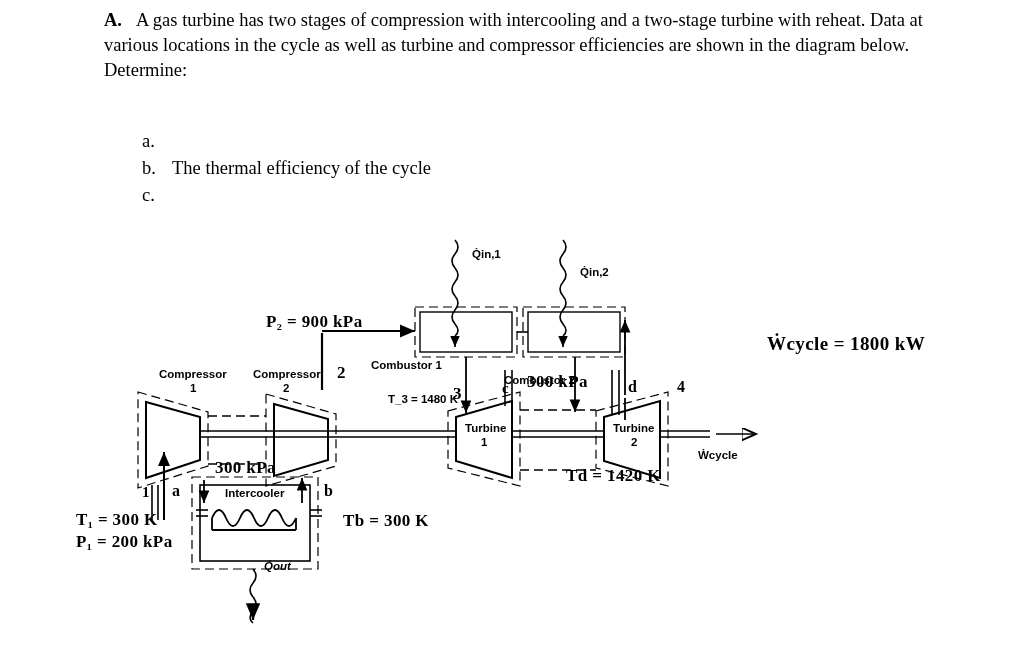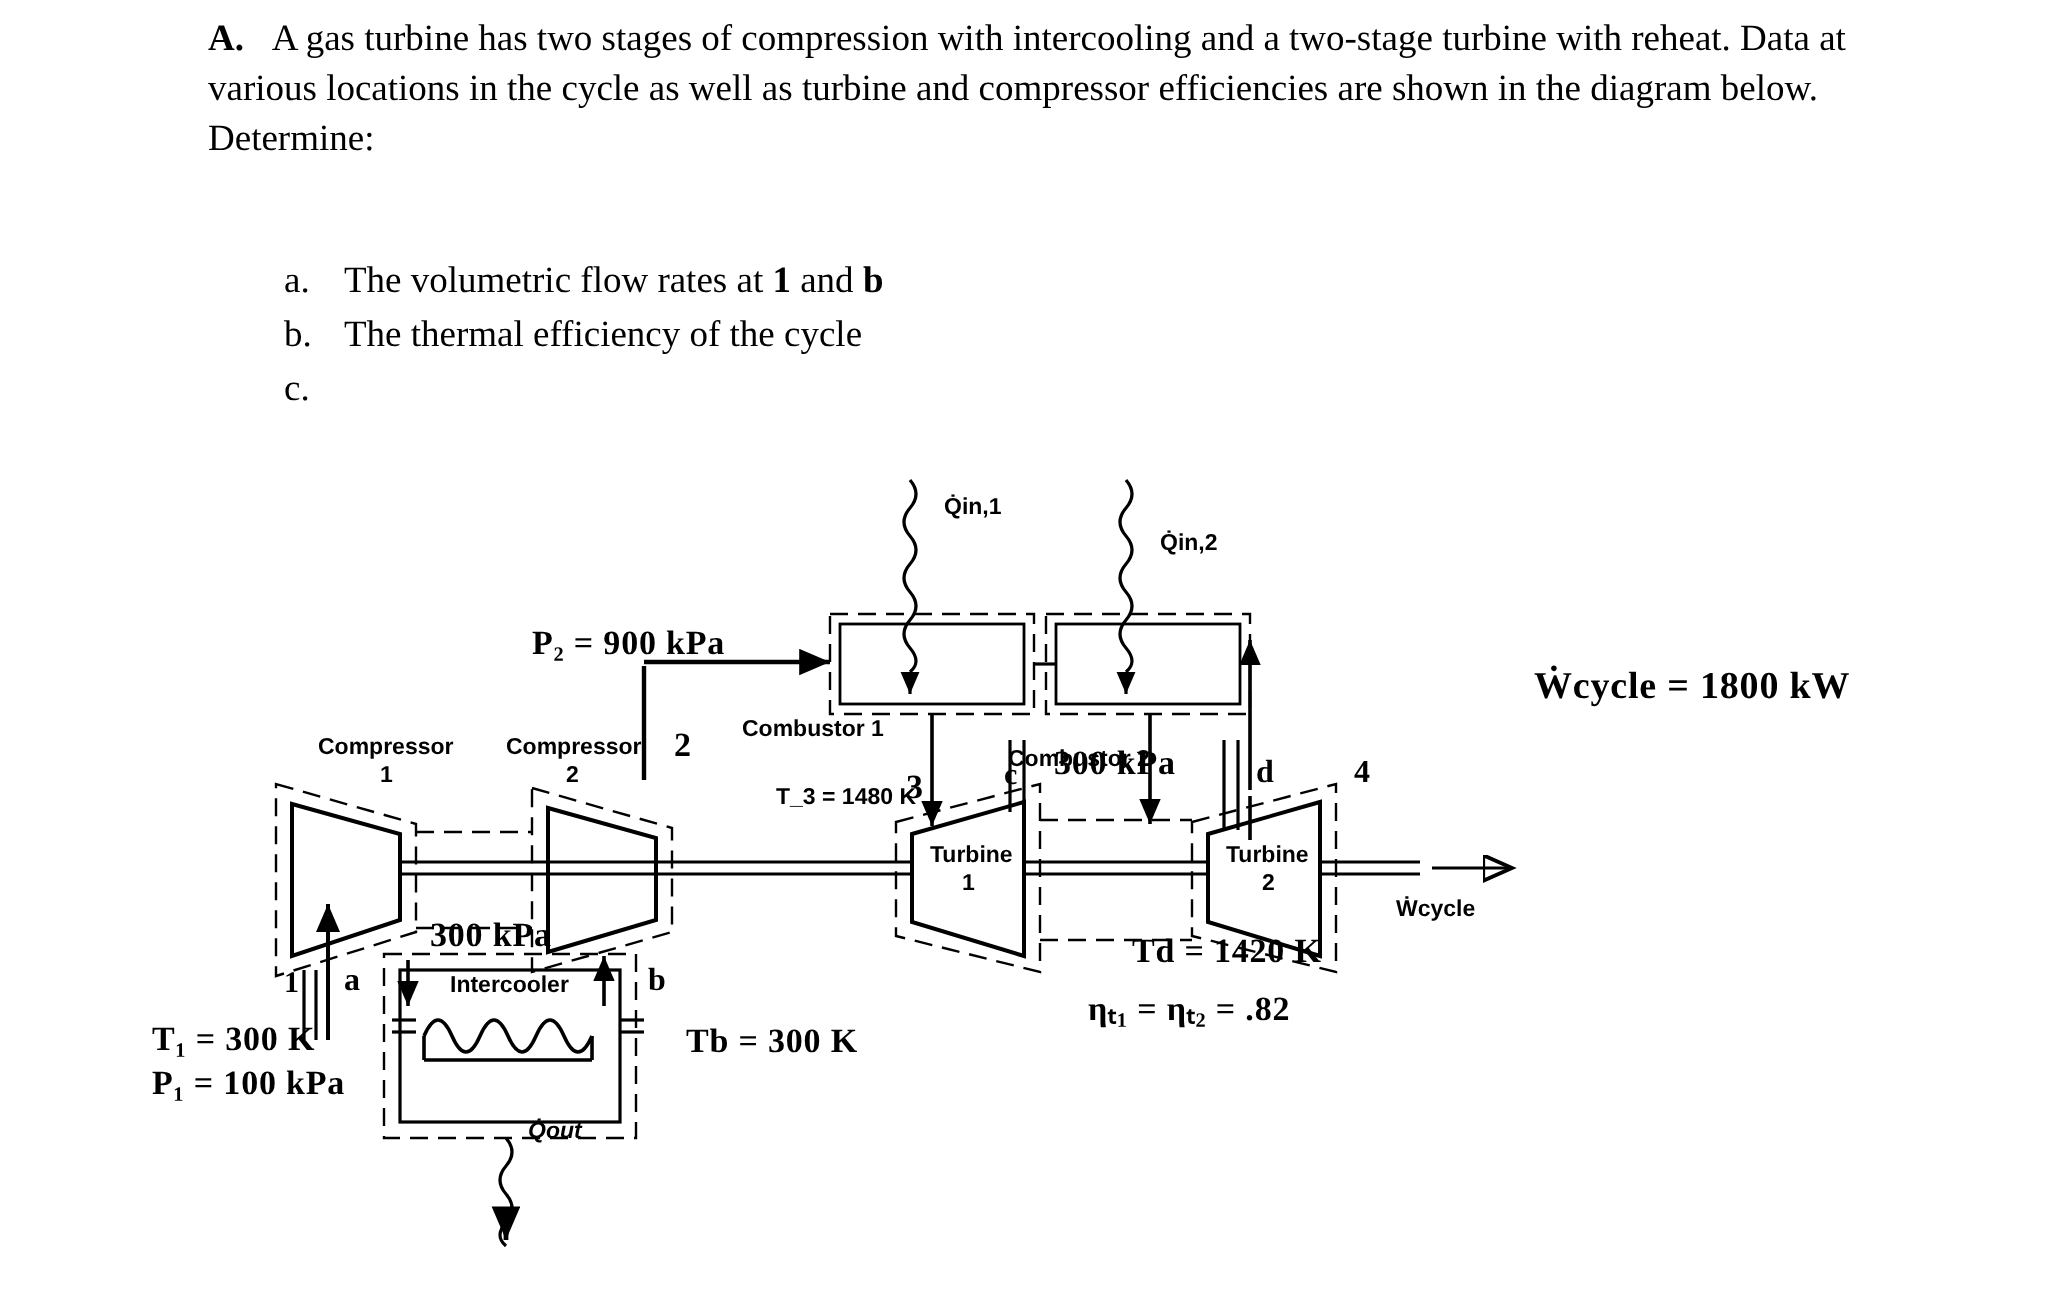"The volumetric flow rates at" span { html: <span><span>The volumetric flow rates at </span><span>1</span><span> and </span><span>b</span></span> -> none }
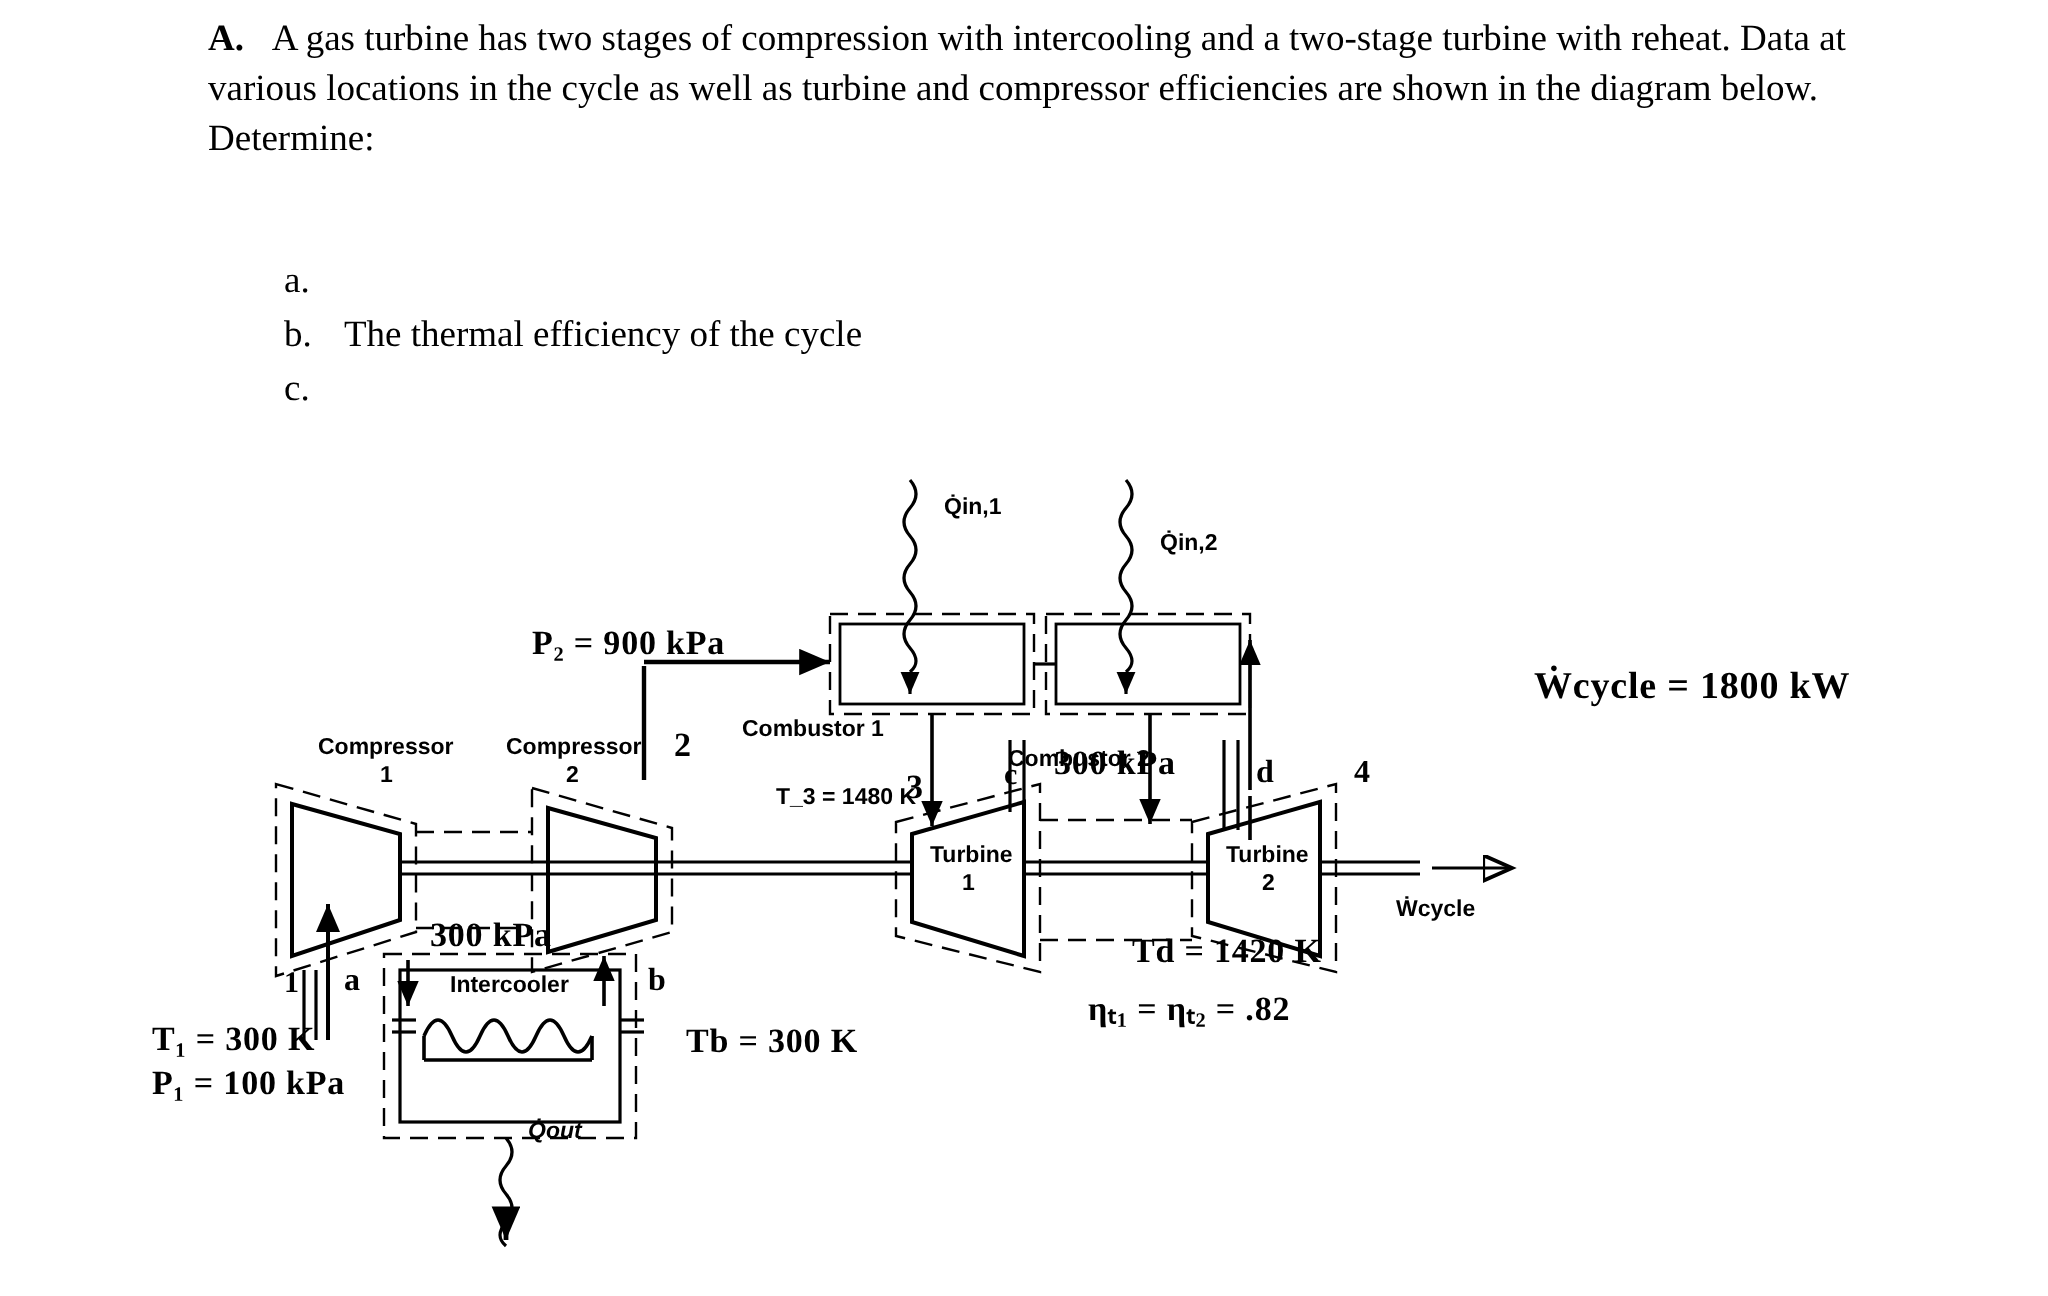"ηₜ₁ = ηₜ₂ = .82" div.hand { html: <div>ηₜ₁ = ηₜ₂ = .82</div> -> none }
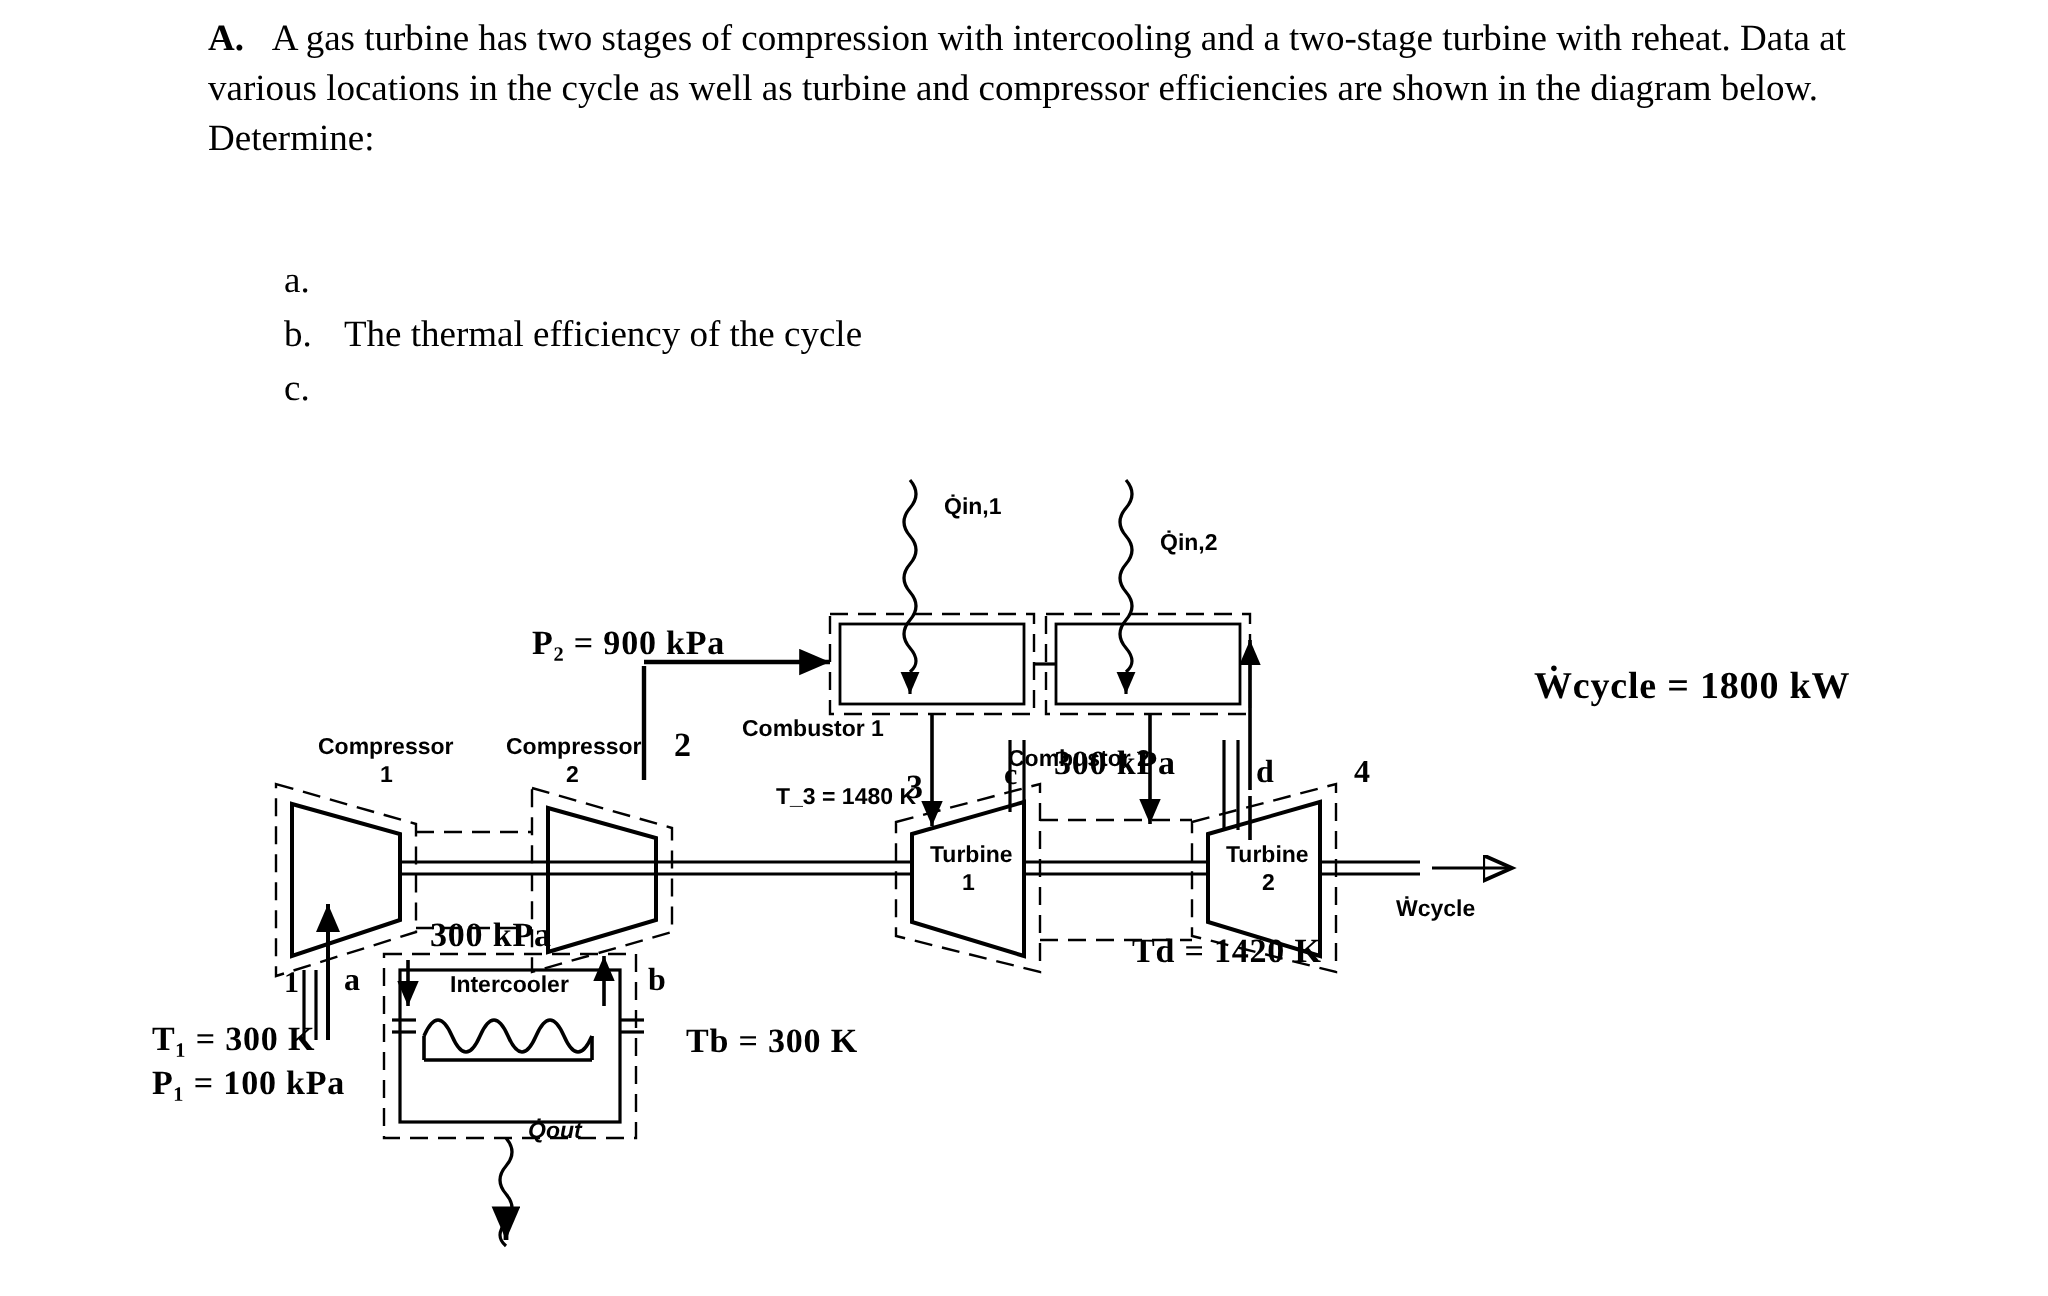"P₁ = 100 kPa" div.hand { text: 100 -> 200 }
